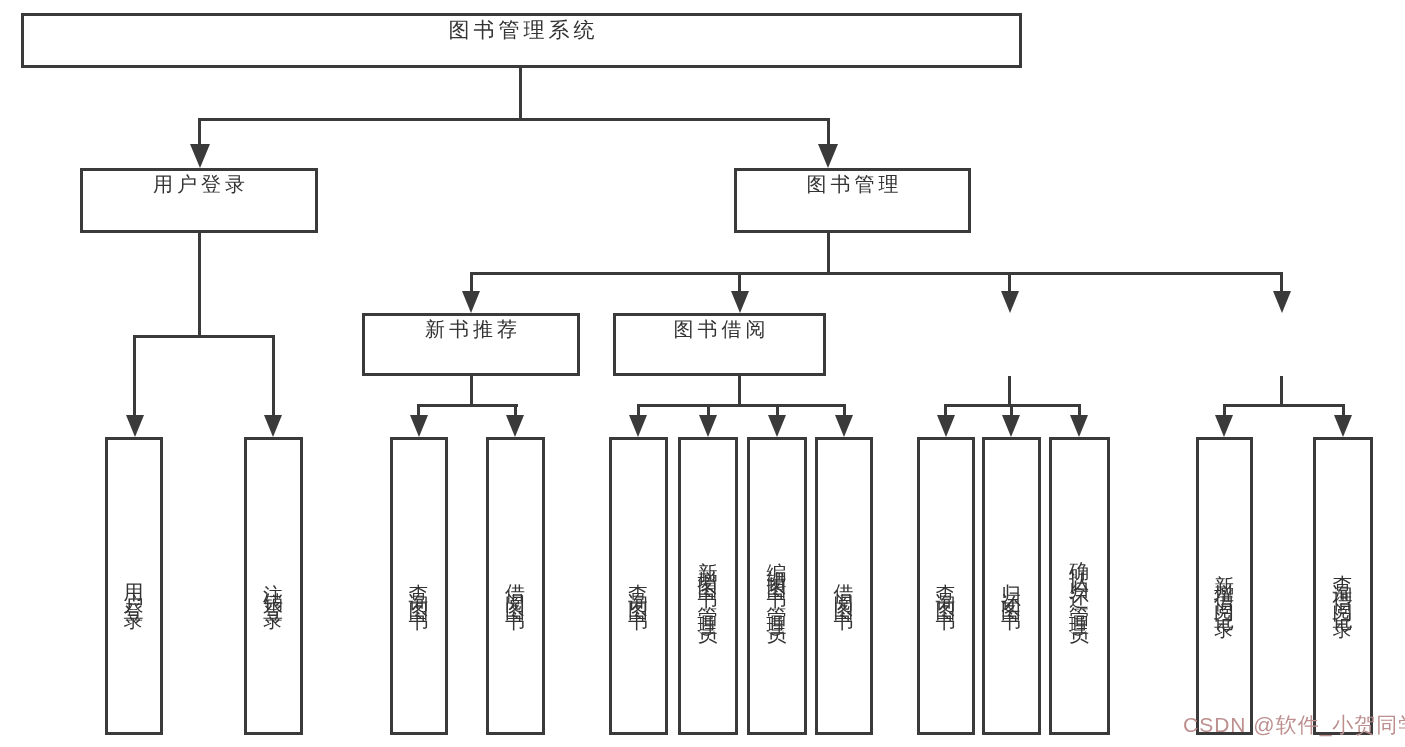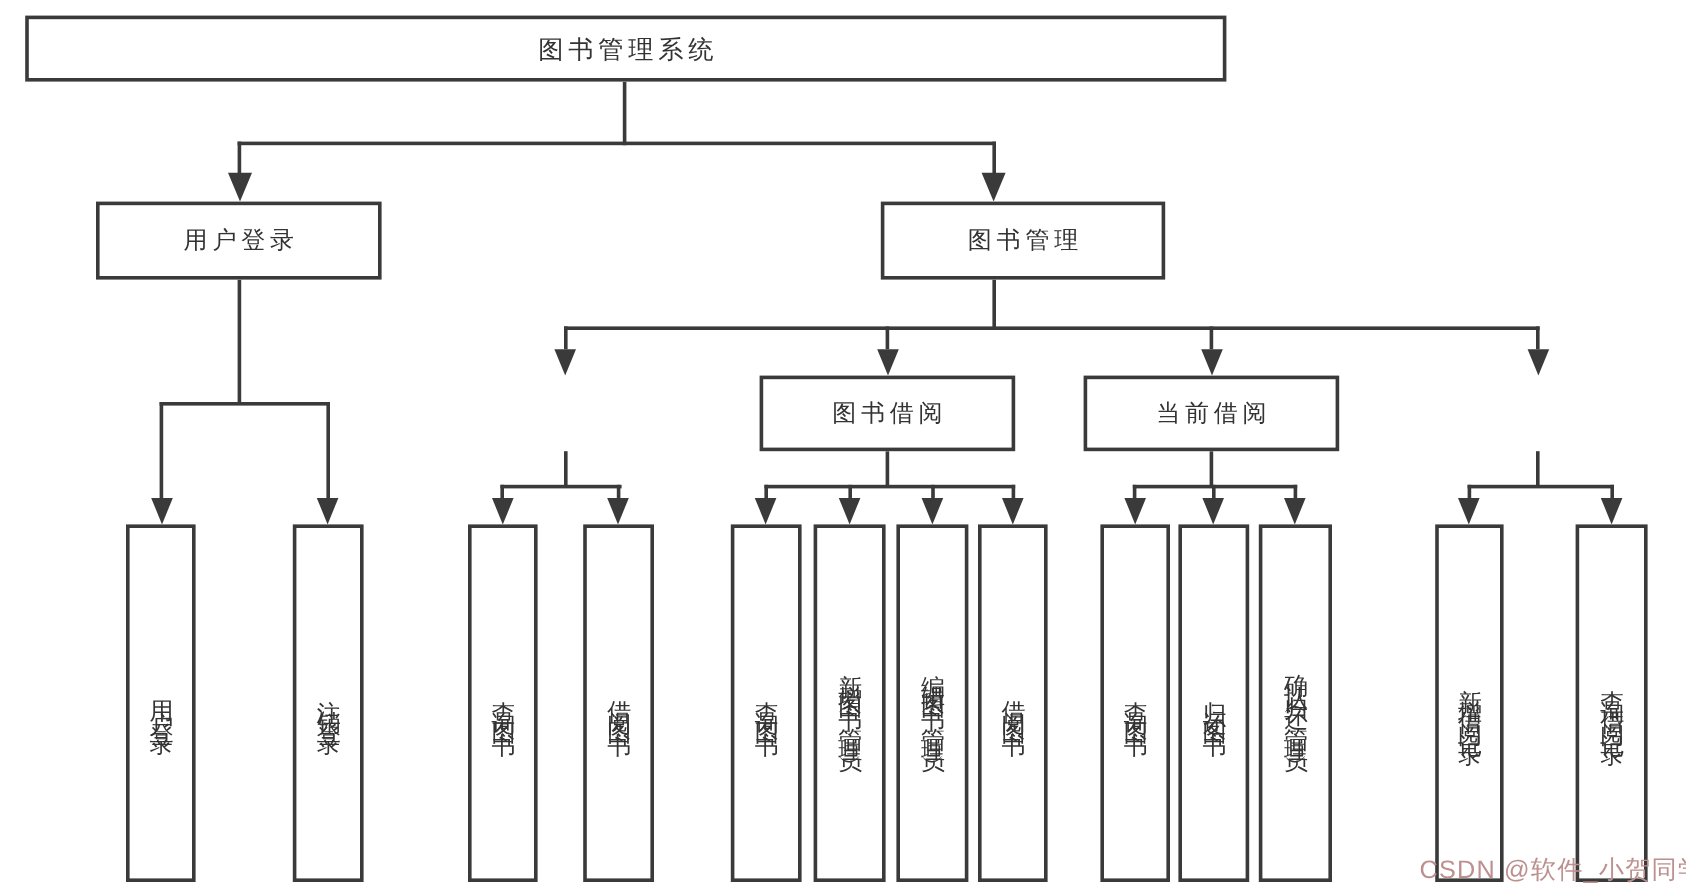"图书管理系统" .hbox { align-items: center -> none }
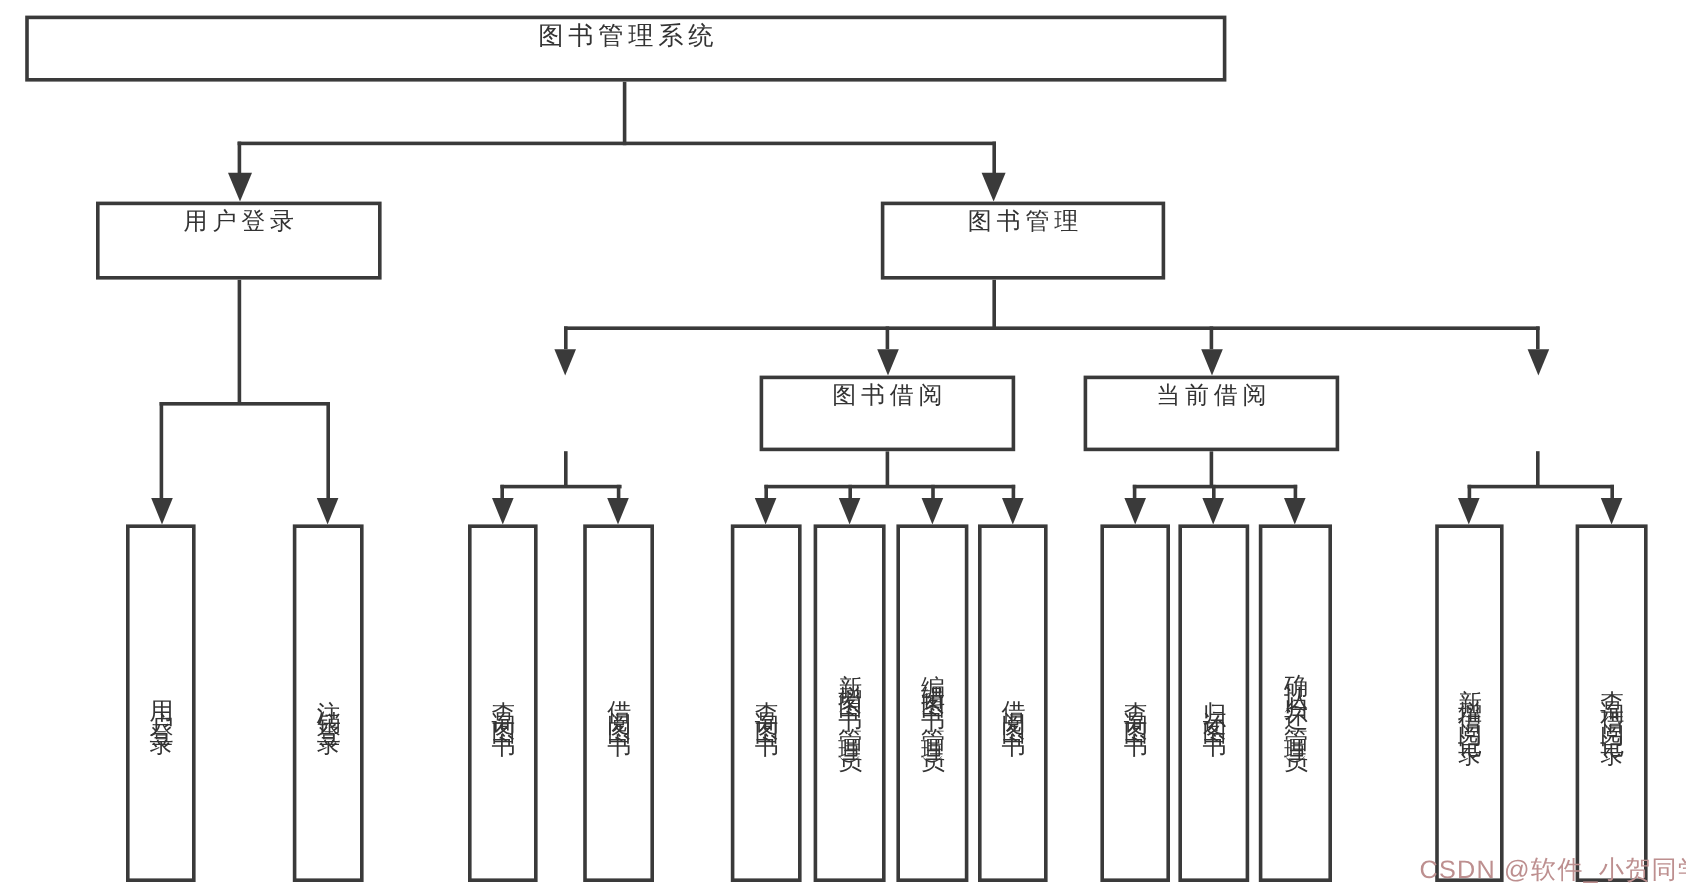"新书推荐" div.hbox { html: none -> <div> <span>新书推荐</span> </div> }
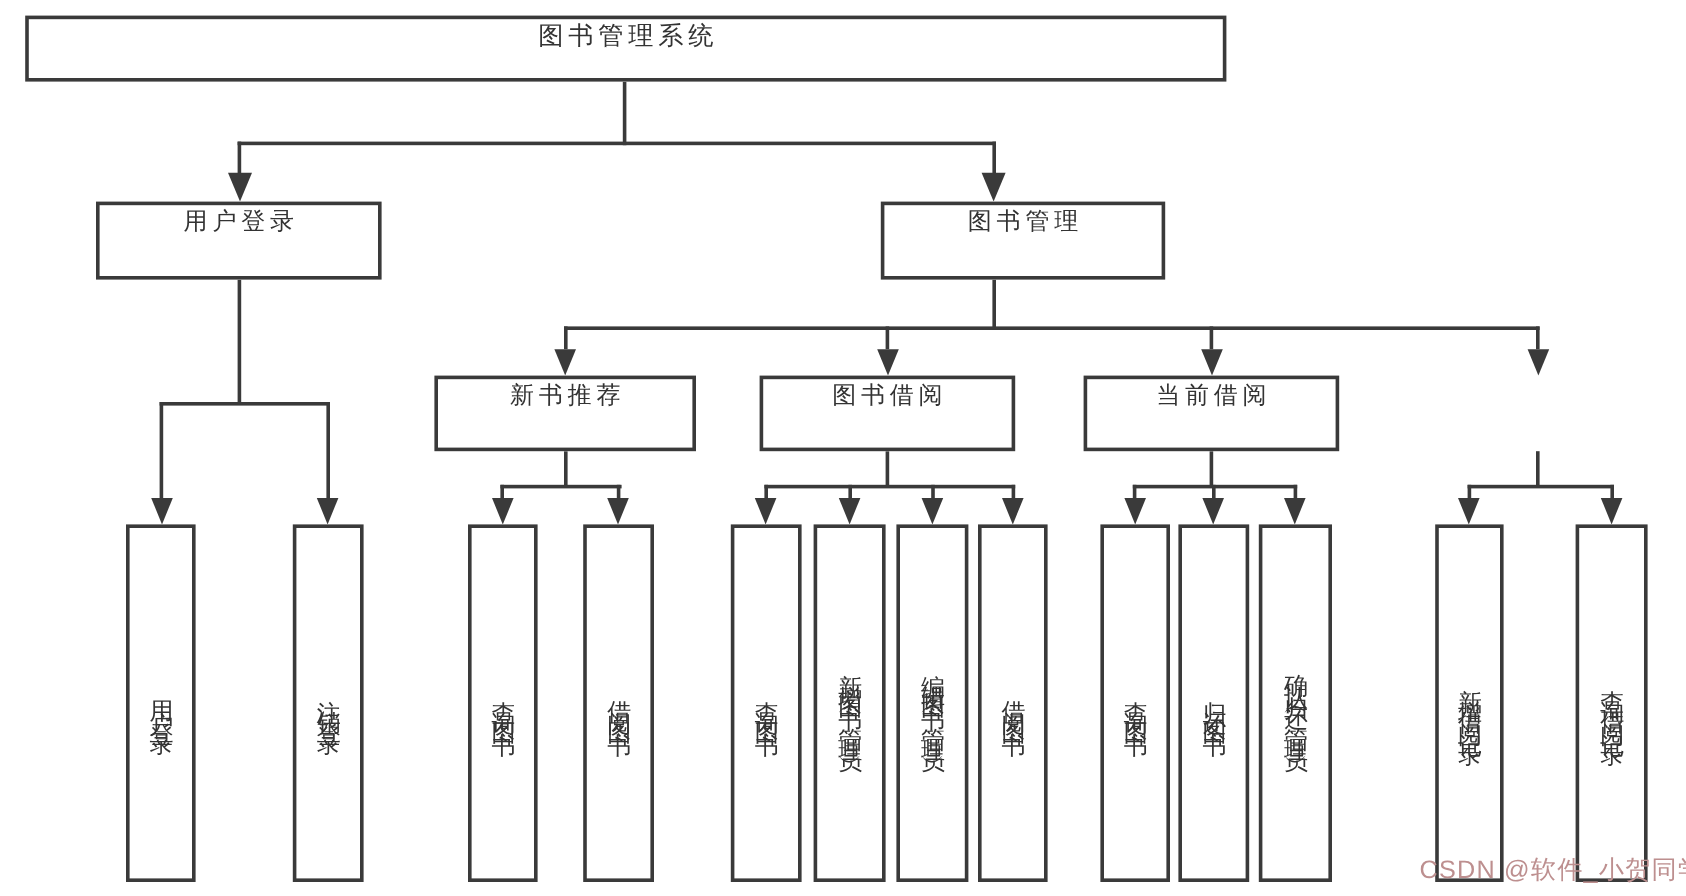"图书借阅" div.hbox { left: 633px -> 613px }
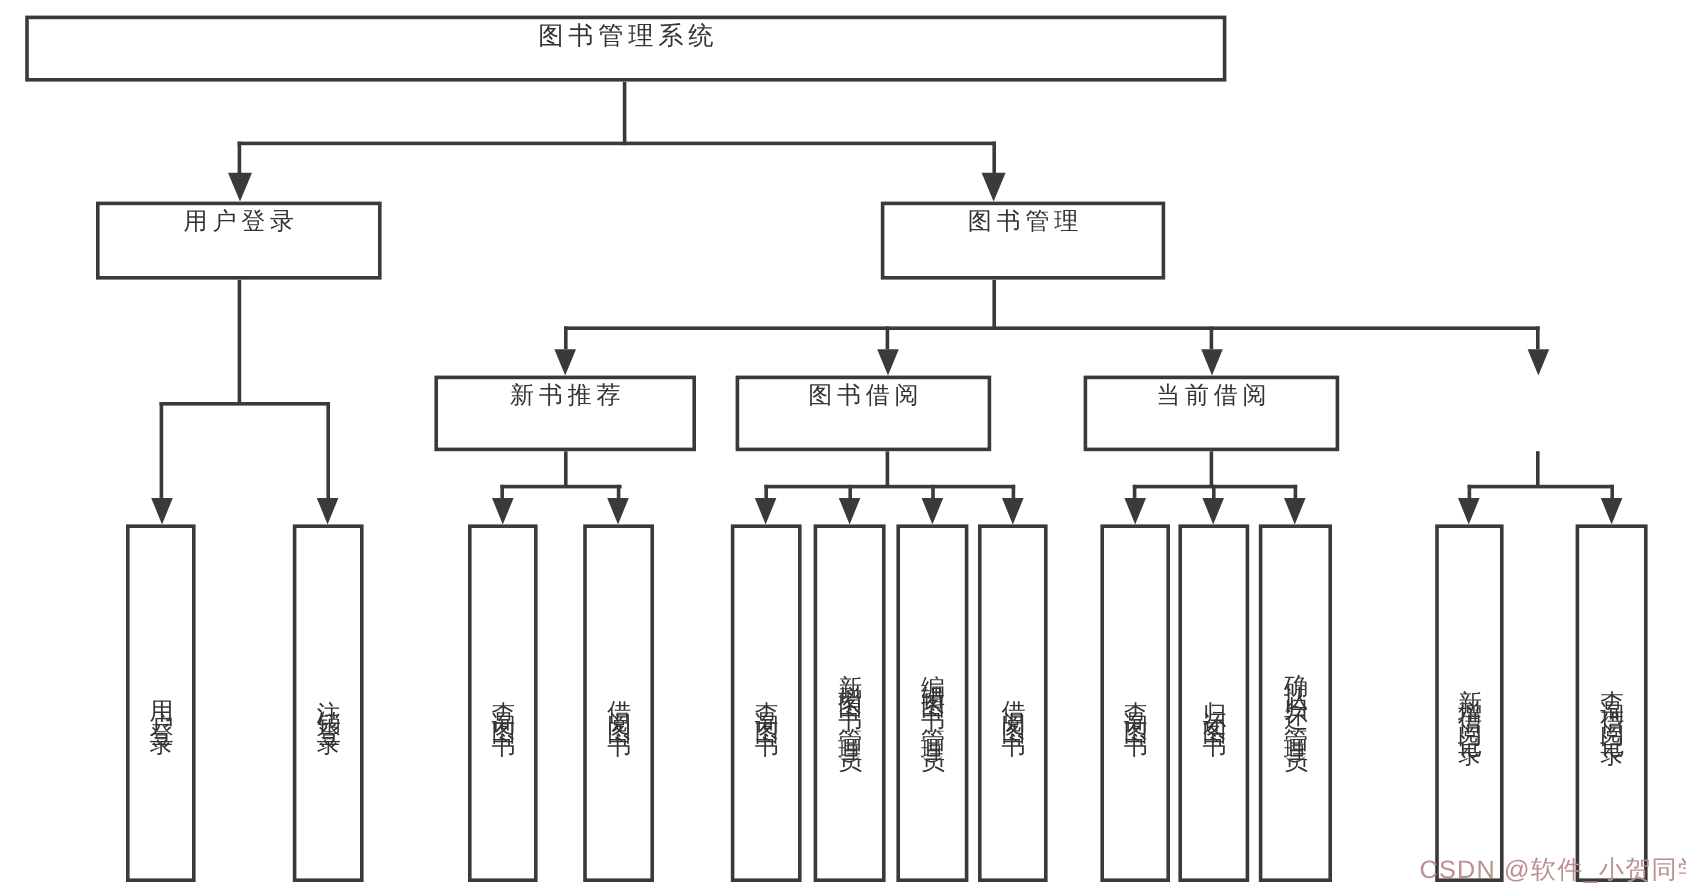"当前借阅" div.hbox { html: <div> <span>当前借阅</span> </div> -> none }
